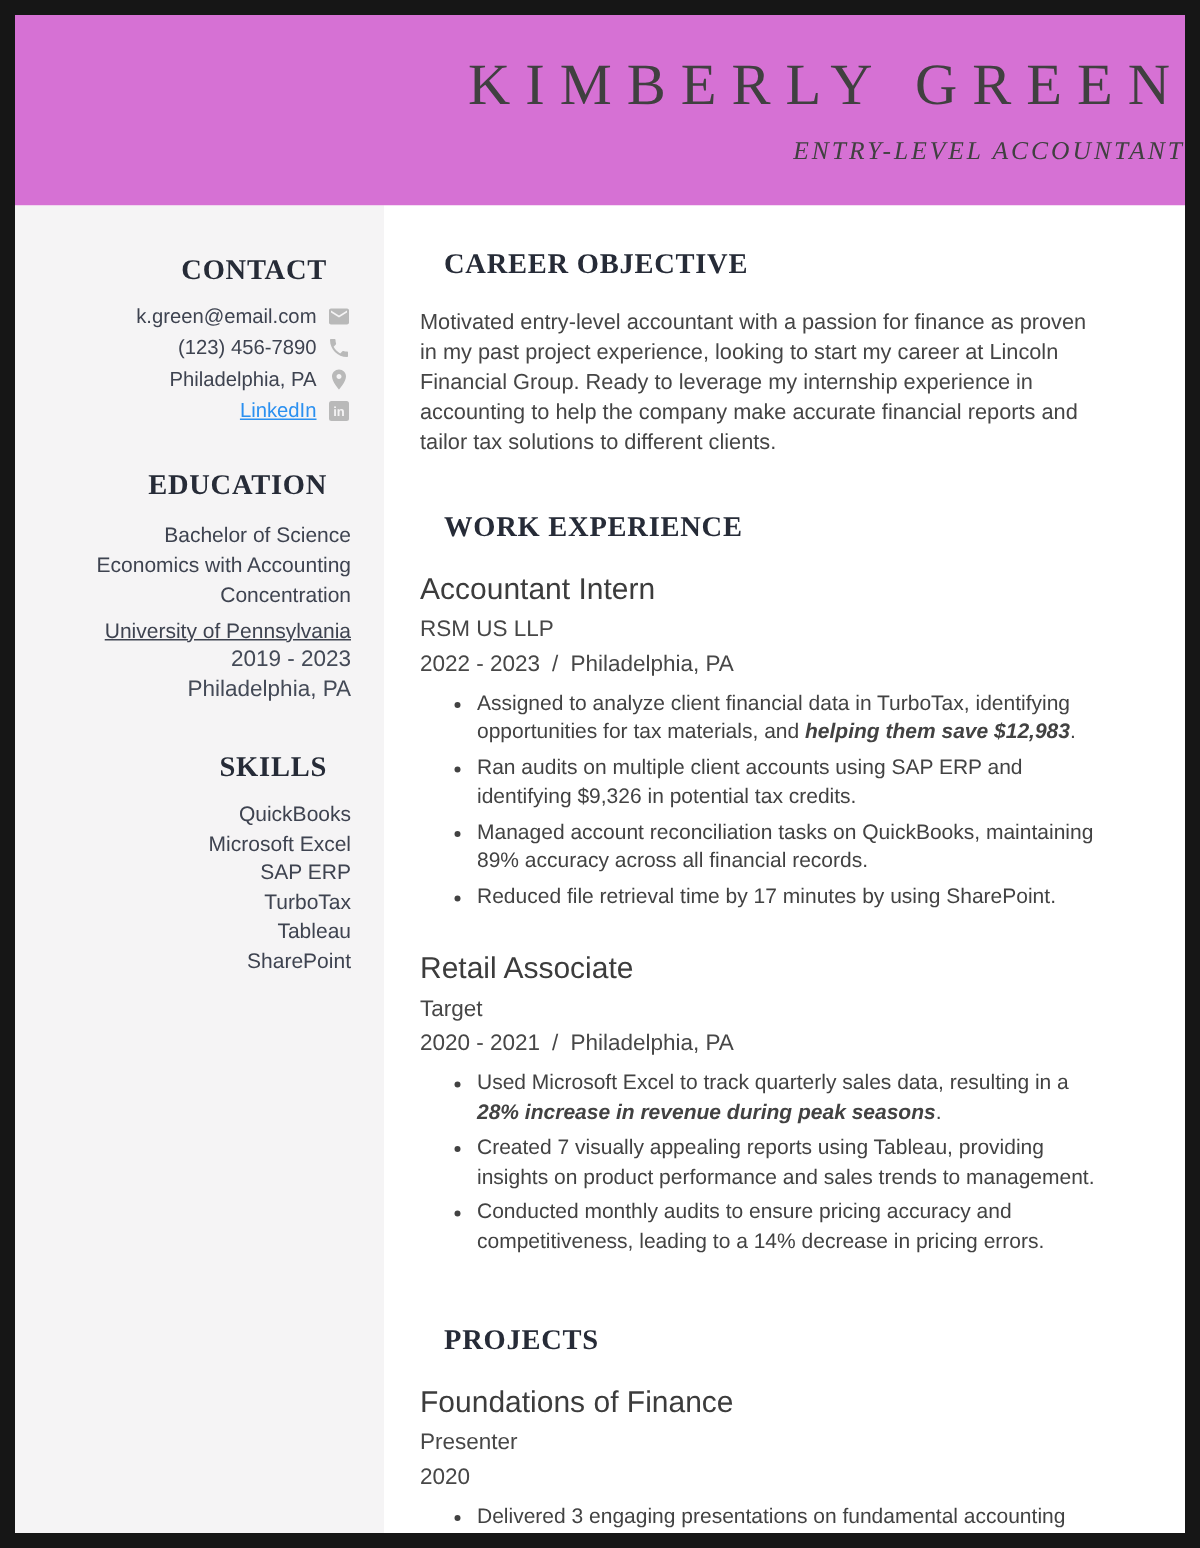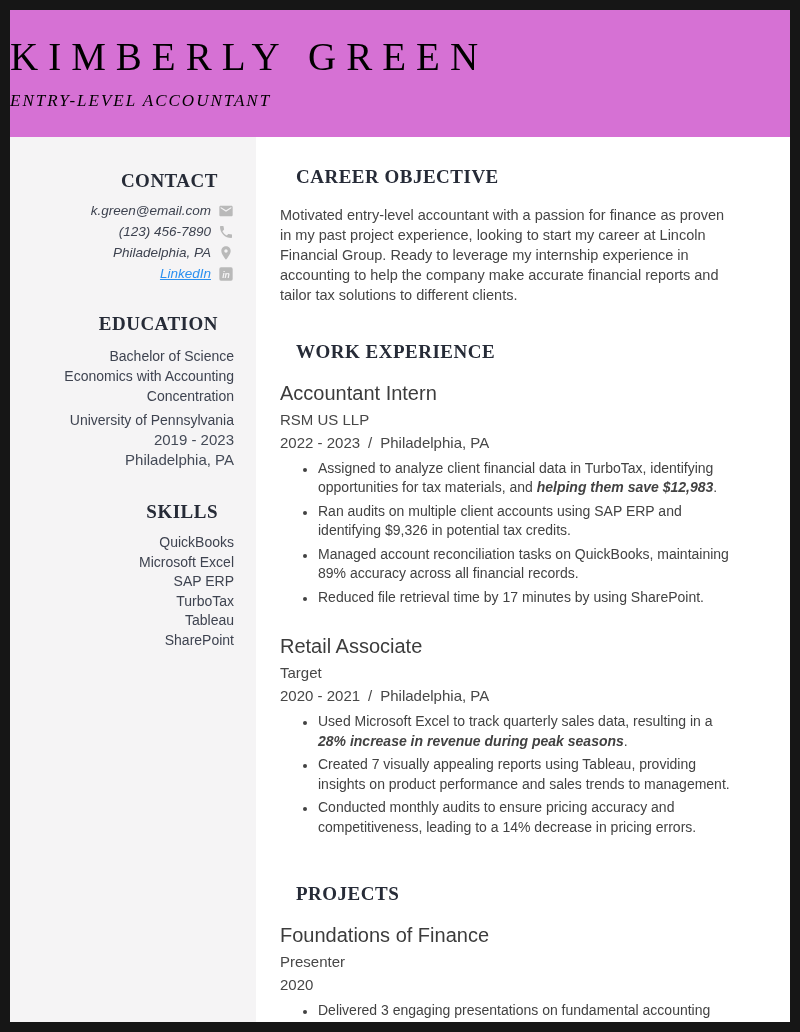"KIMBERLY GREEN" .banner { align-items: flex-start -> flex-end; color: #000000 -> #404040 }
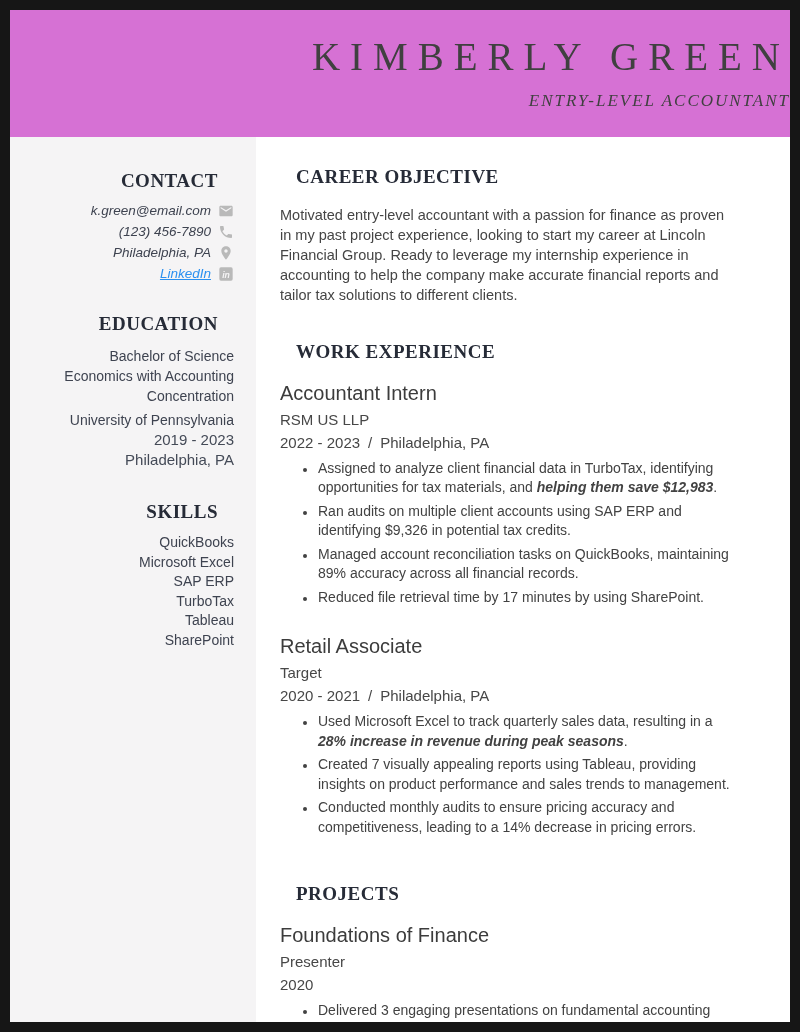"k.green@email.com" .c-row { font-style: italic -> none }
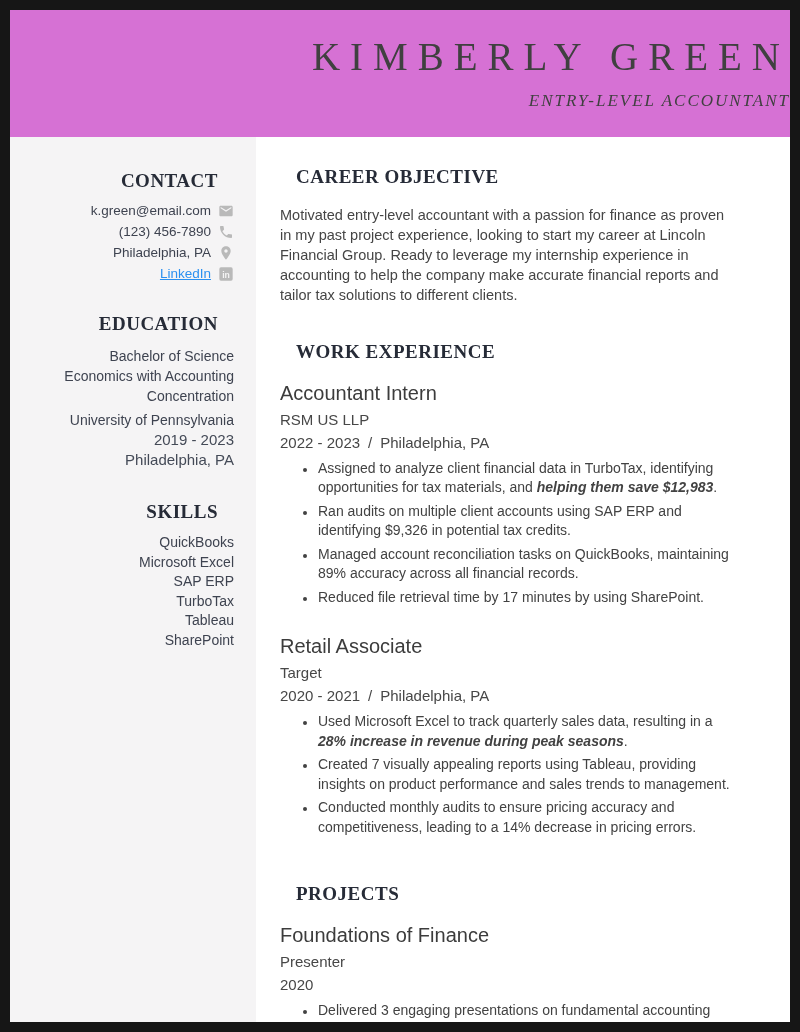"University of Pennsylvania" .edu-line.school { text-decoration: none -> underline }
